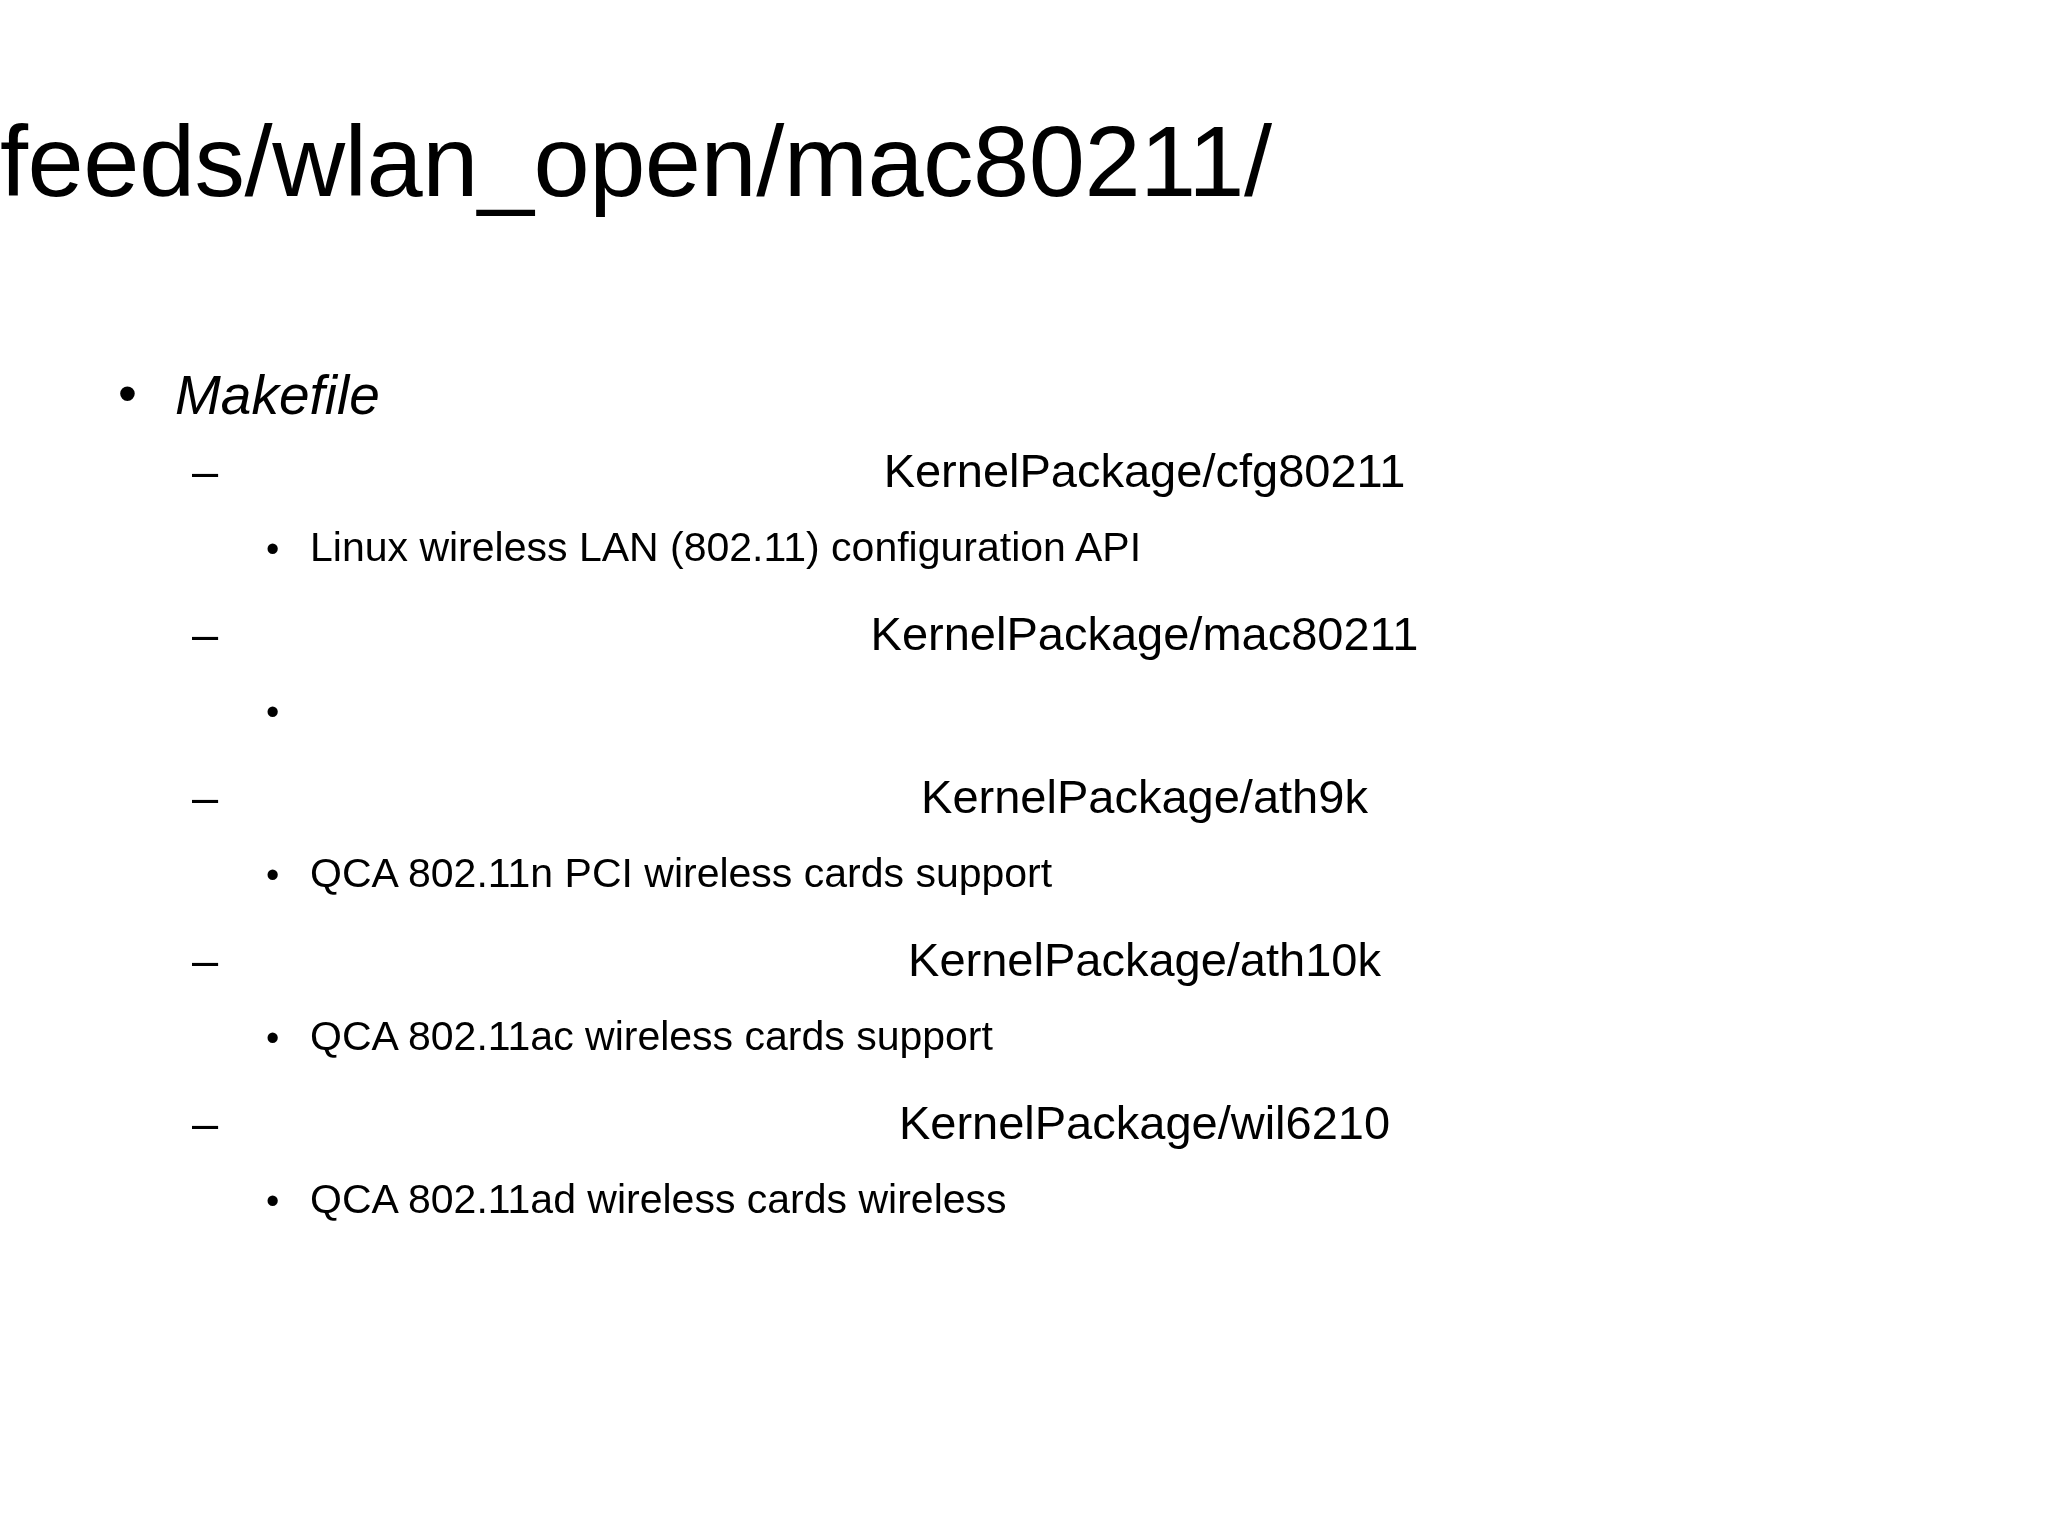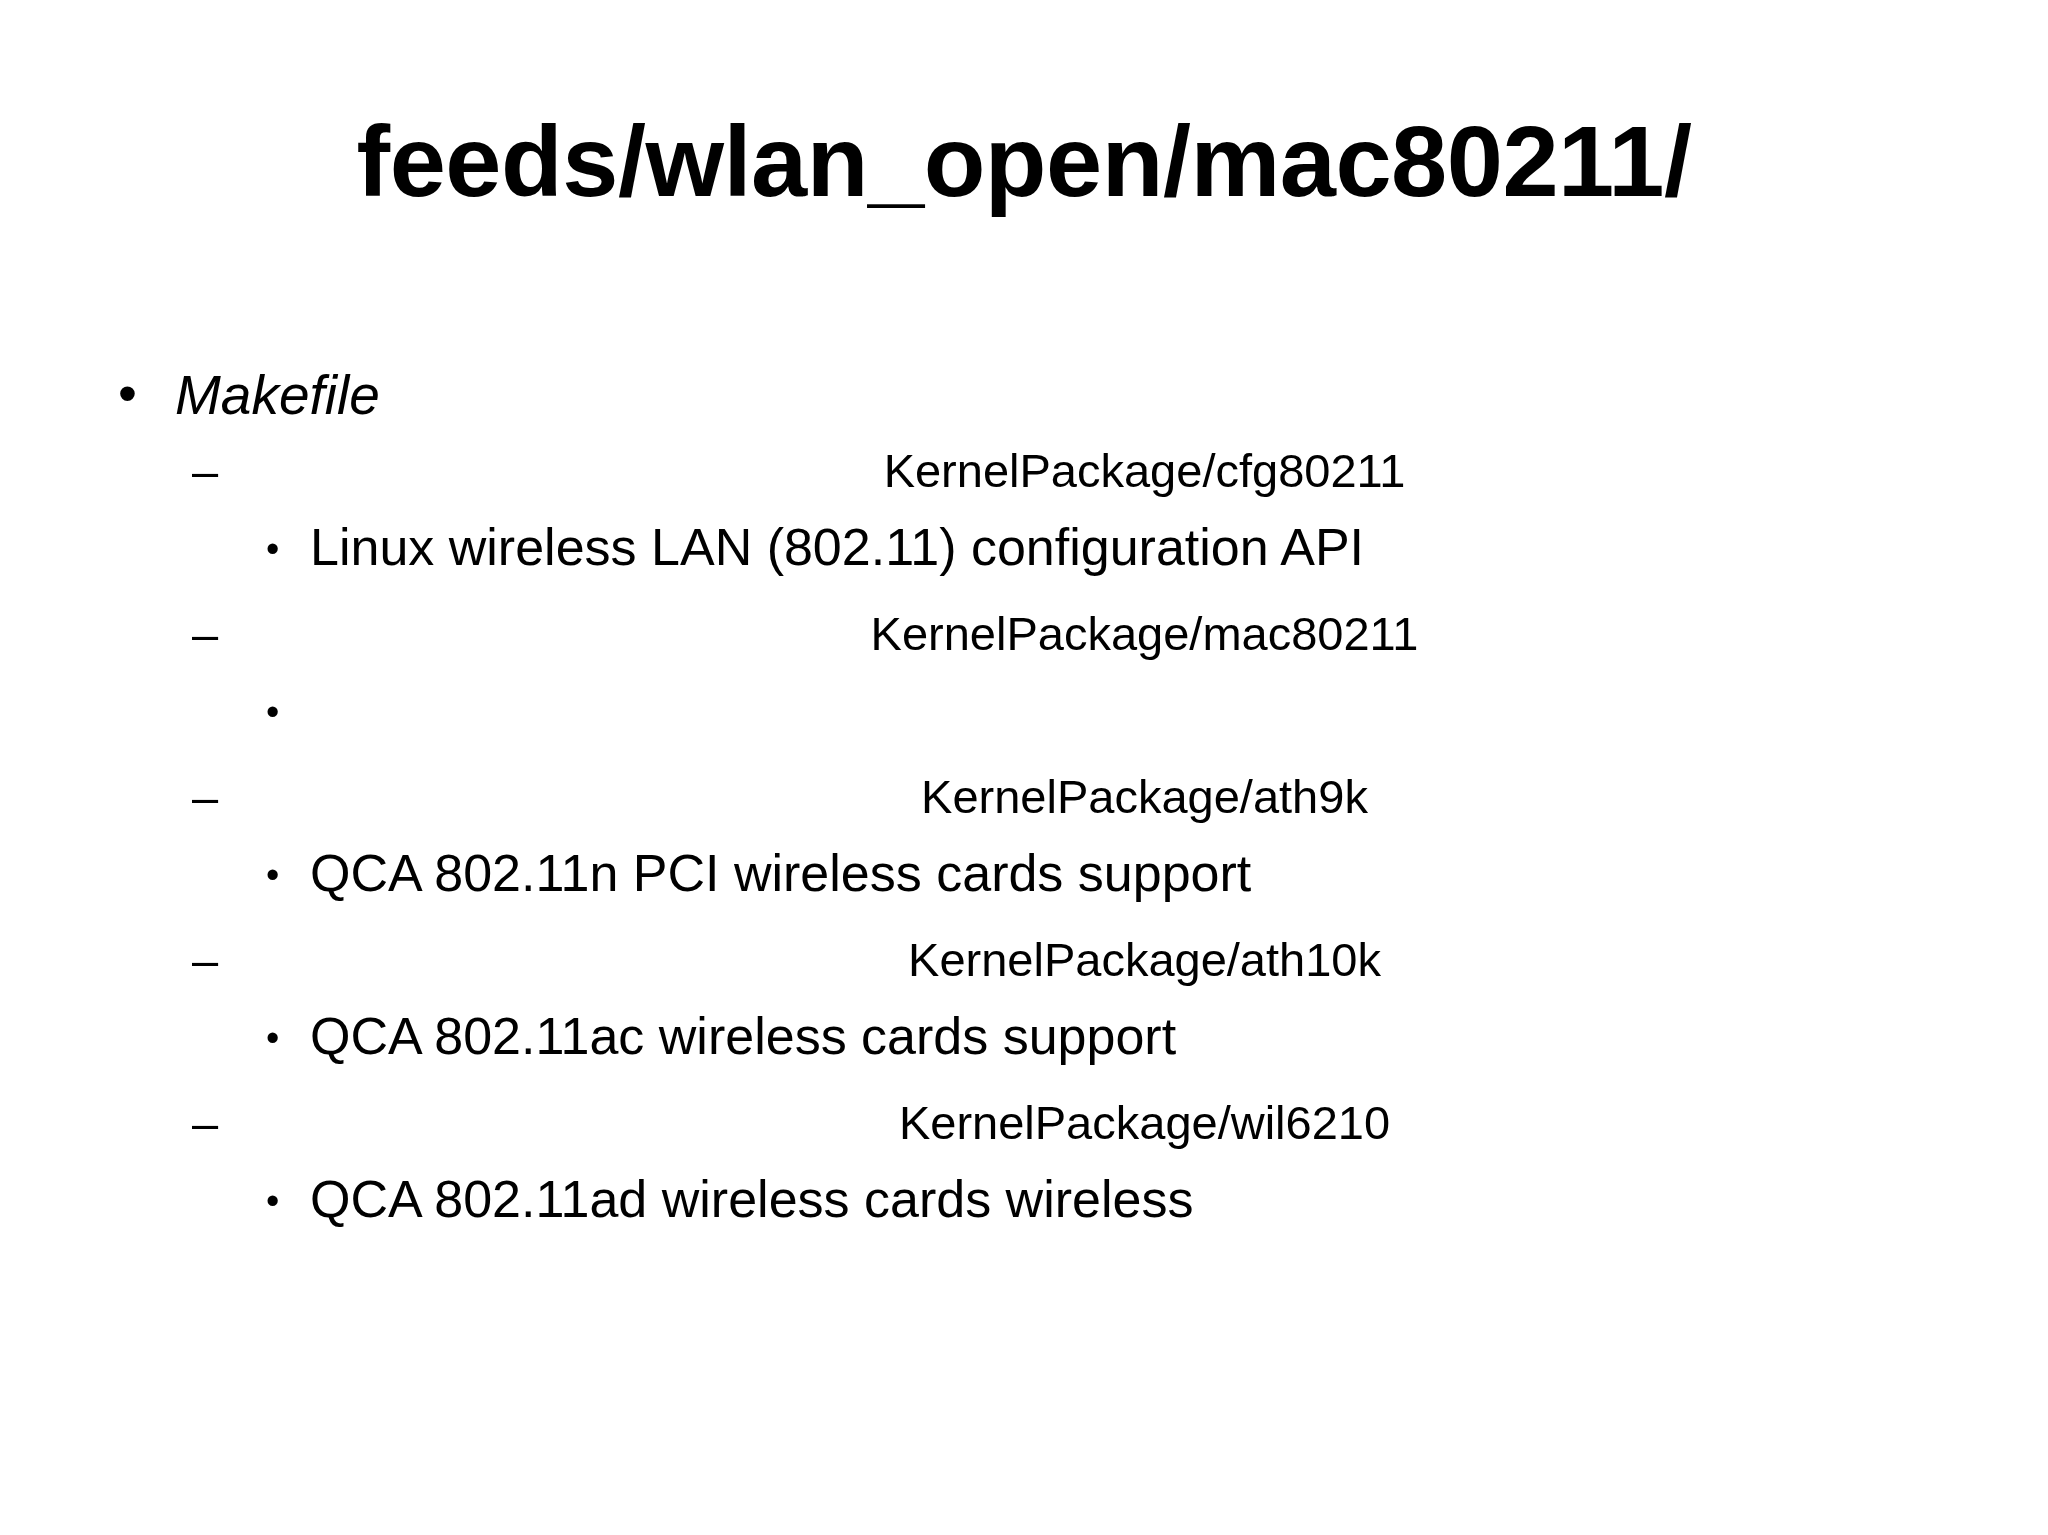"feeds/wlan_open/mac80211/" .slide-title { font-weight: 700 -> 400; text-align: center -> left }
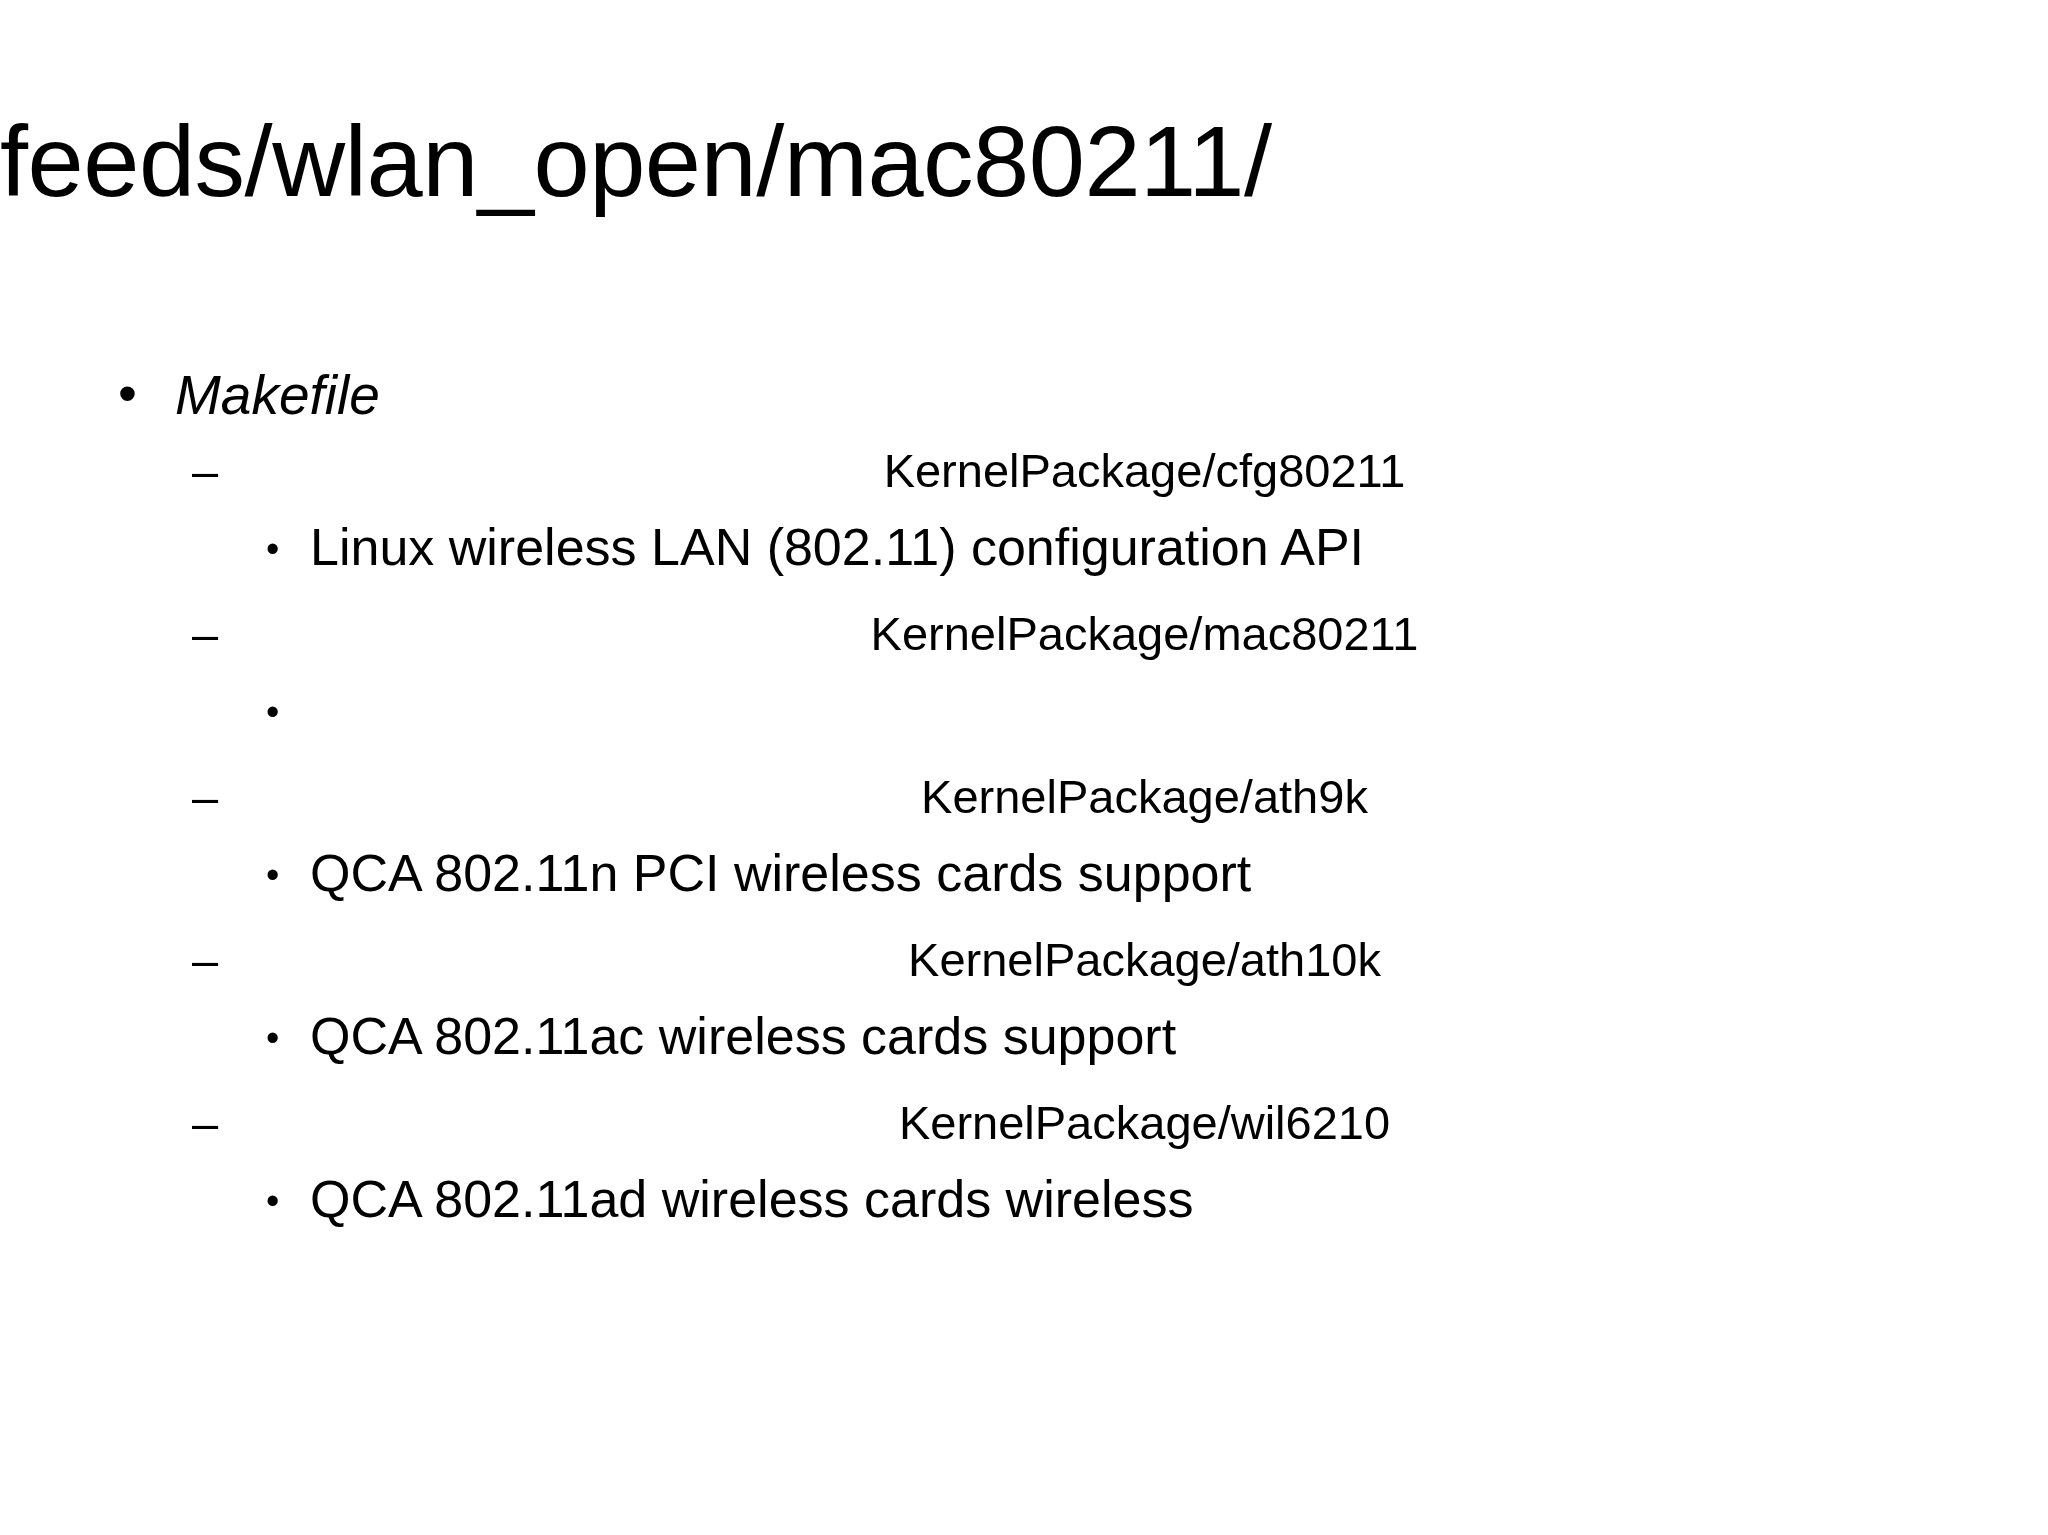"Linux wireless LAN (802.11)" .lvl3 .text { font-size: 52px -> 41px }
